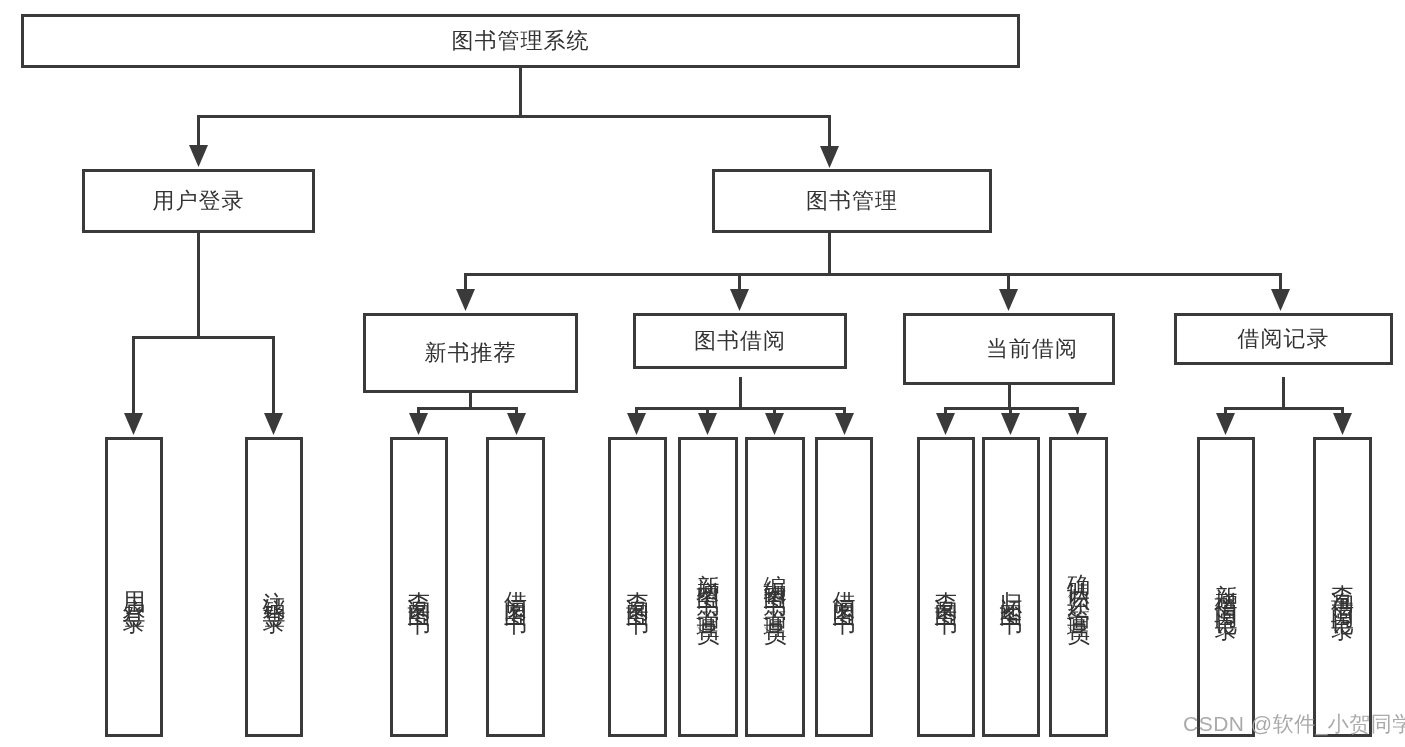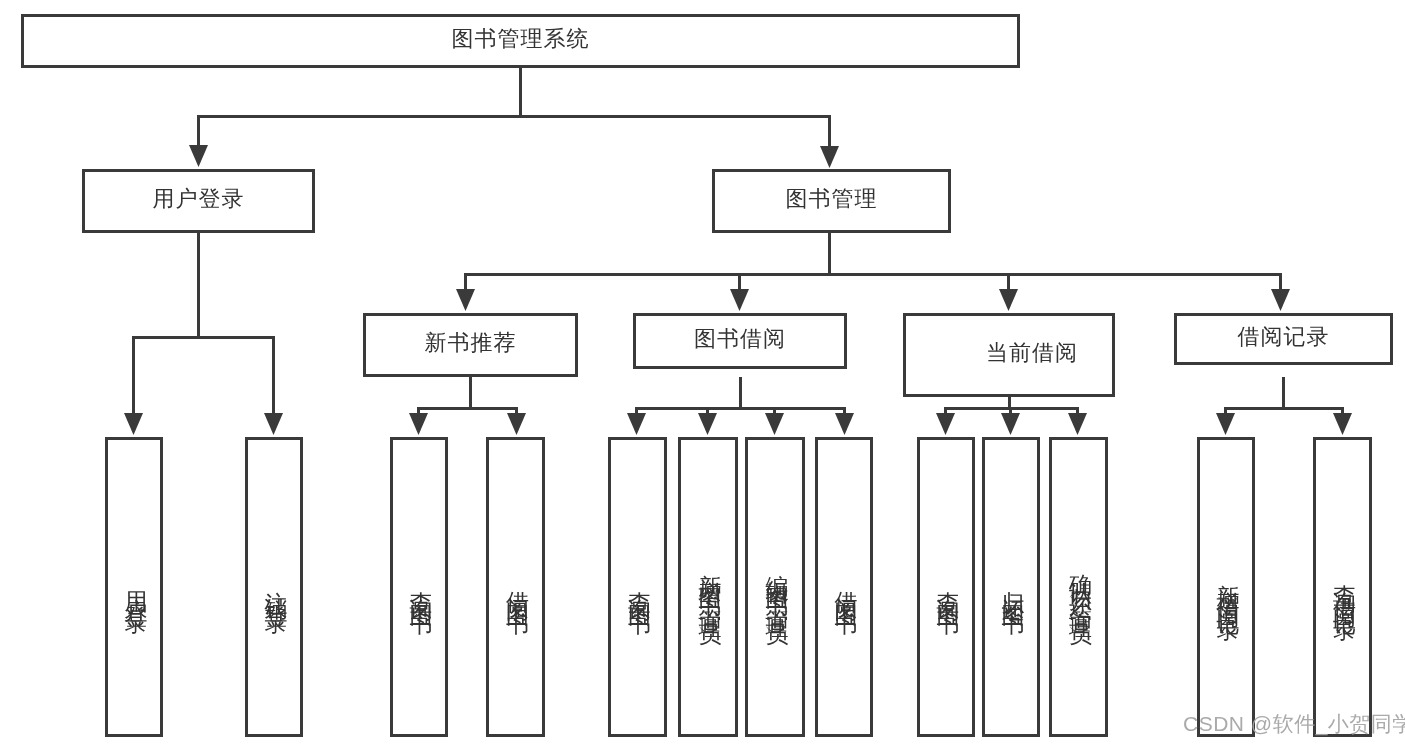"图书管理系统" .node { font-family: Liberation Mono, monospace -> none }
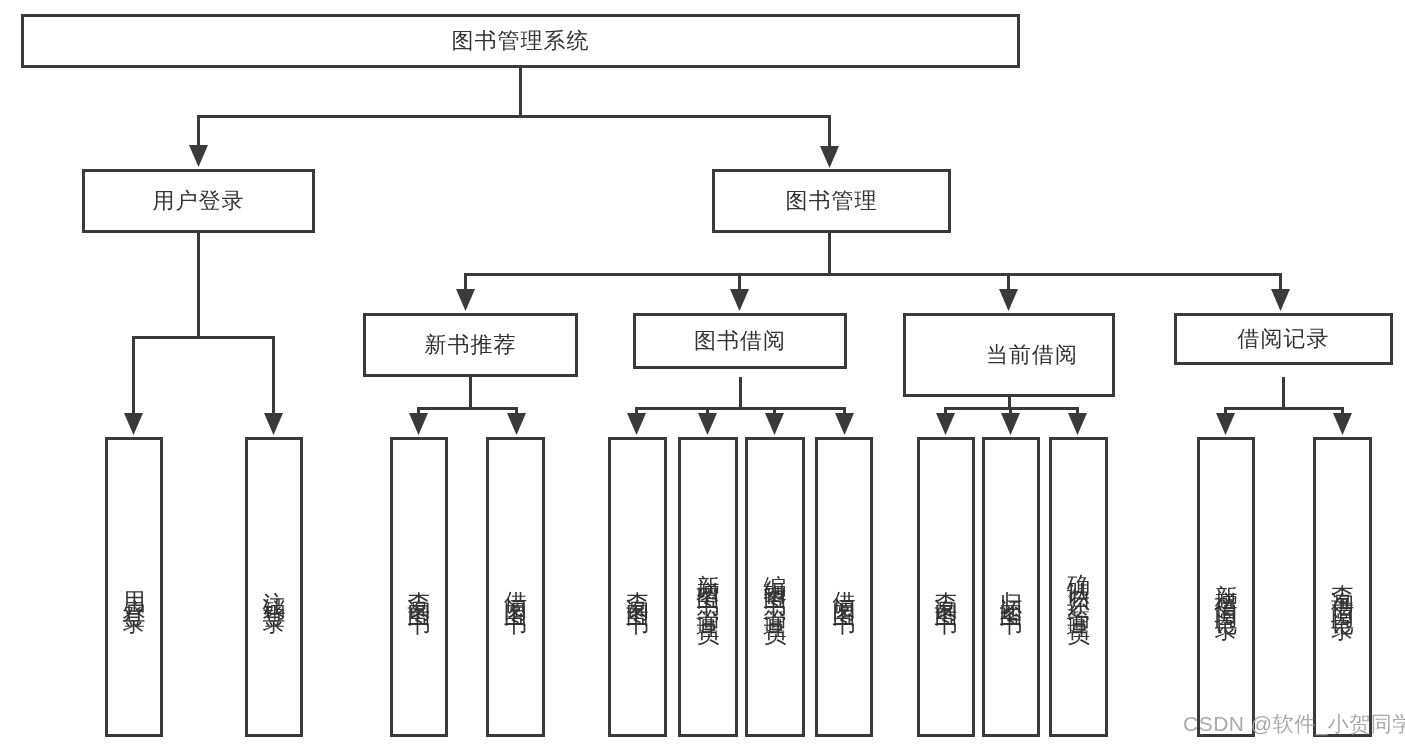"图书管理" div.node { width: 239px -> 280px }
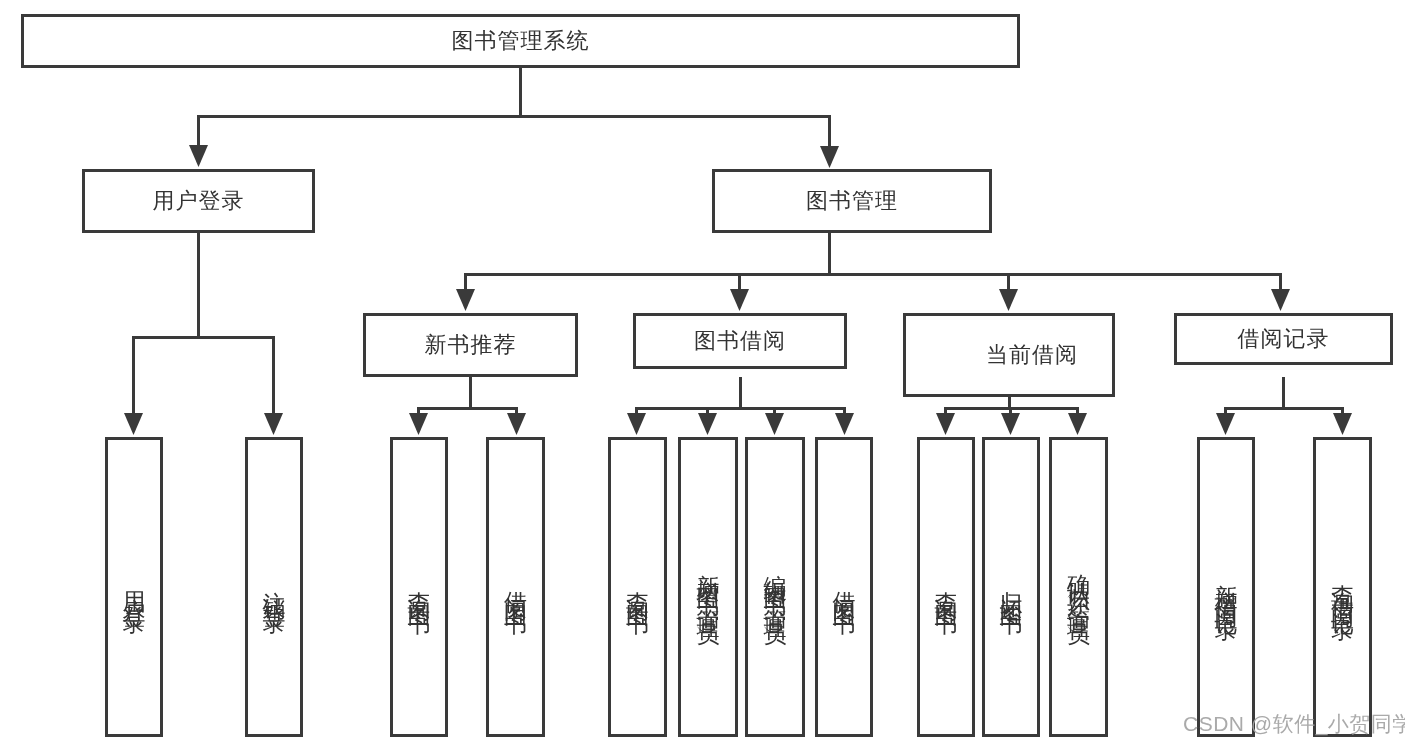"新书推荐" div.node { height: 64px -> 80px }
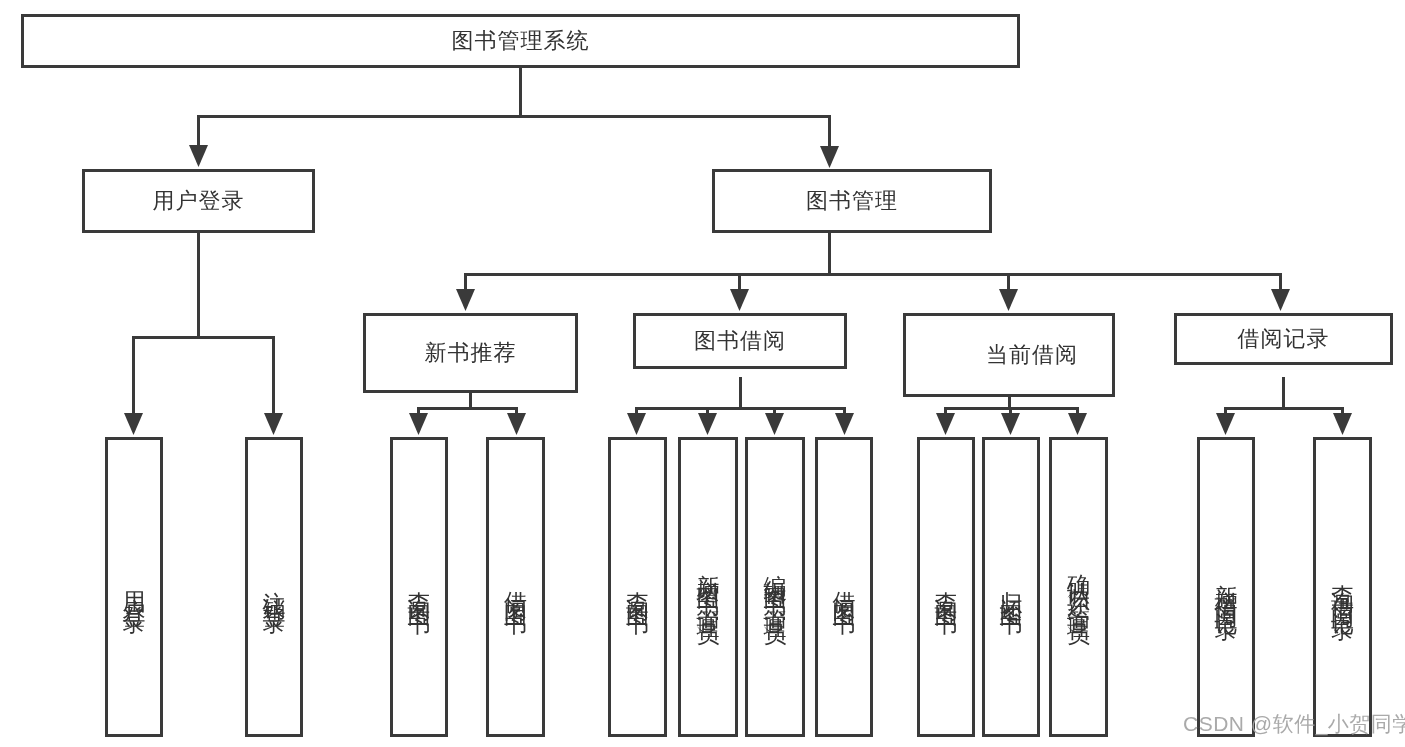"当前借阅" div.node { height: 84px -> 72px }
